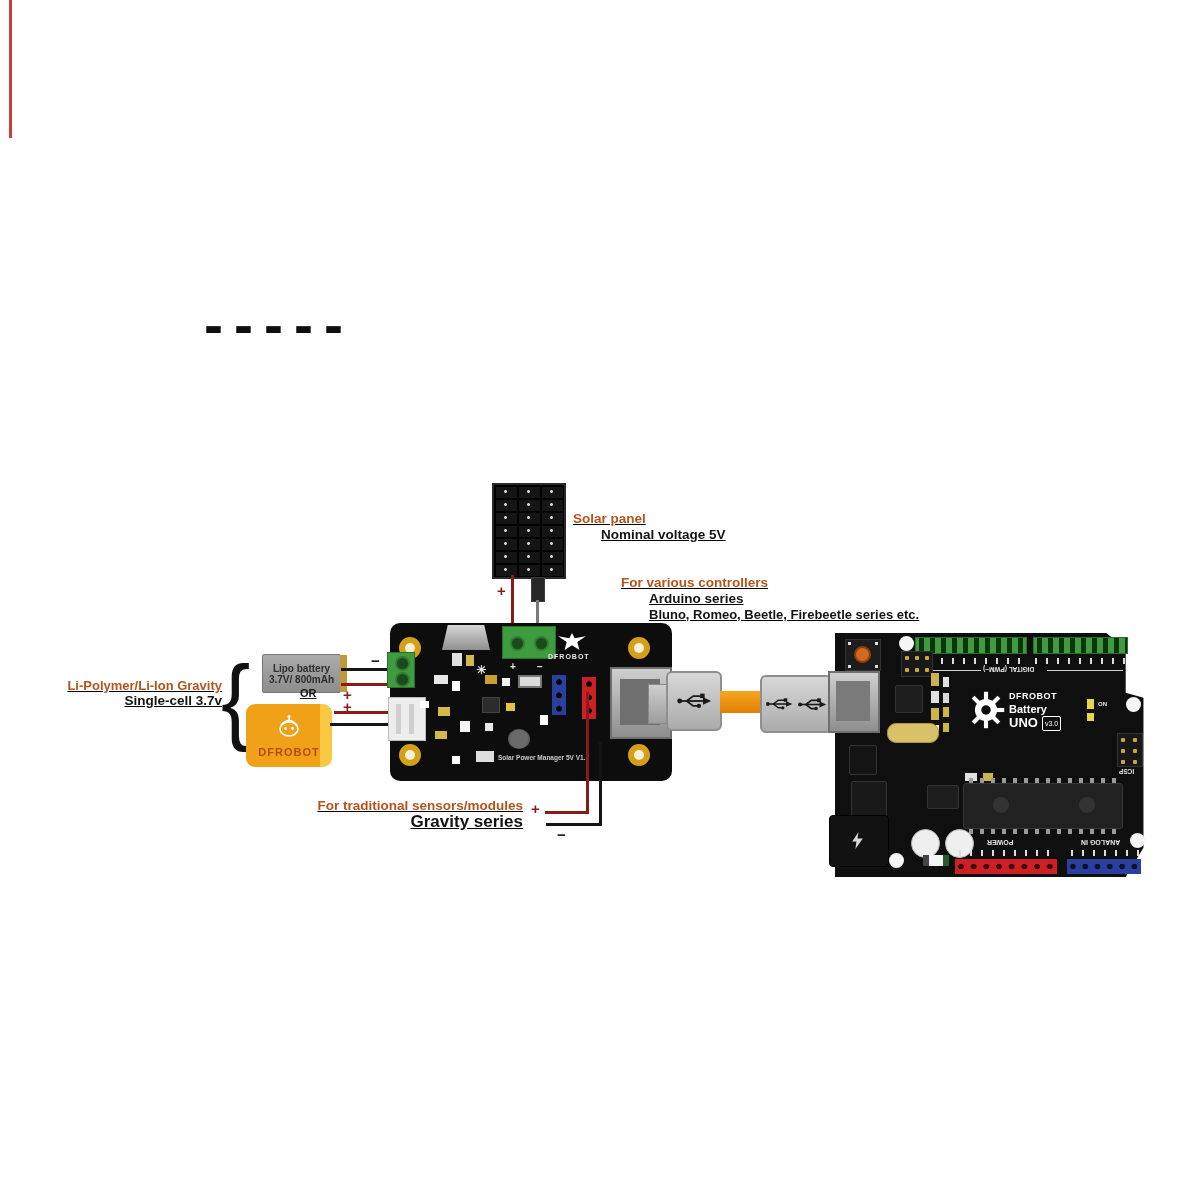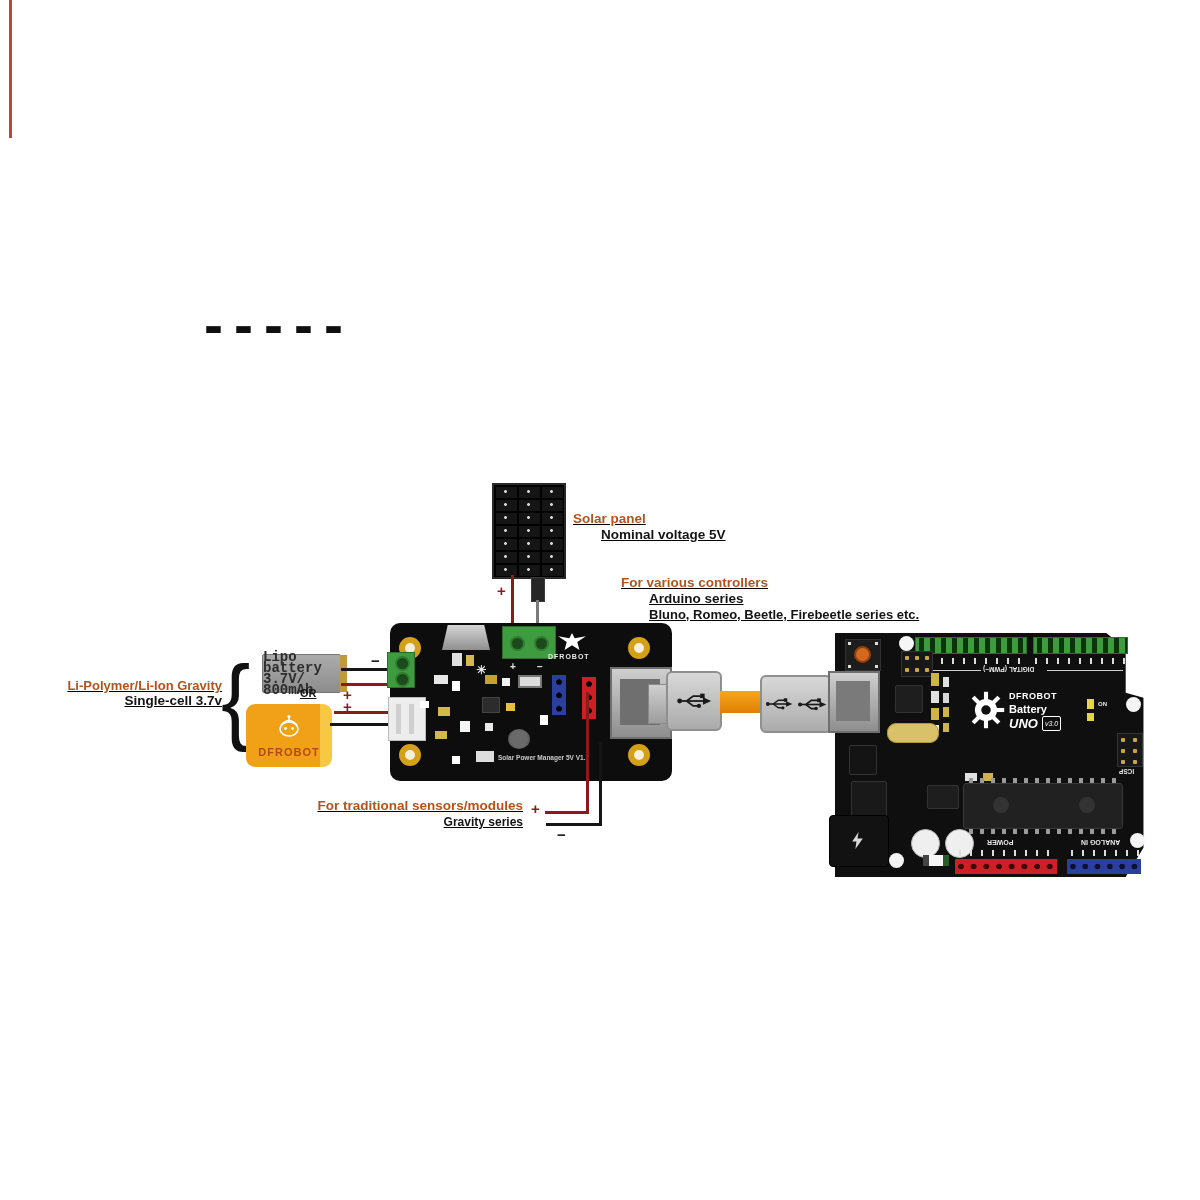"Lipo battery" .lipo div { font-family: Liberation Mono, monospace -> none; font-size: 14px -> 10px }
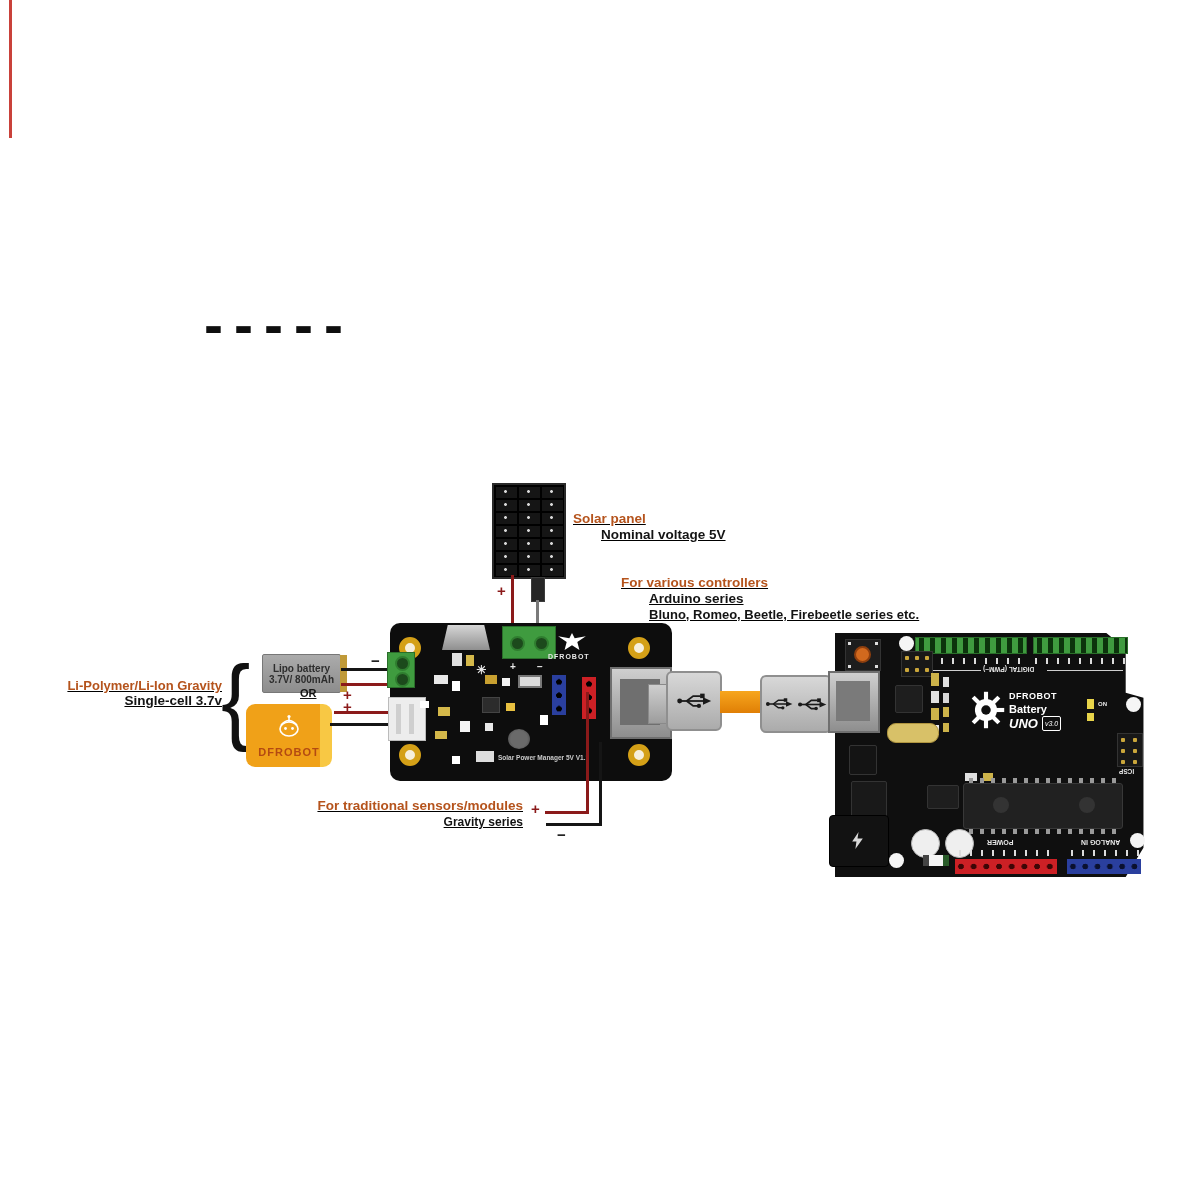"UNO" div { align-items: center -> none; font-style: italic -> none }
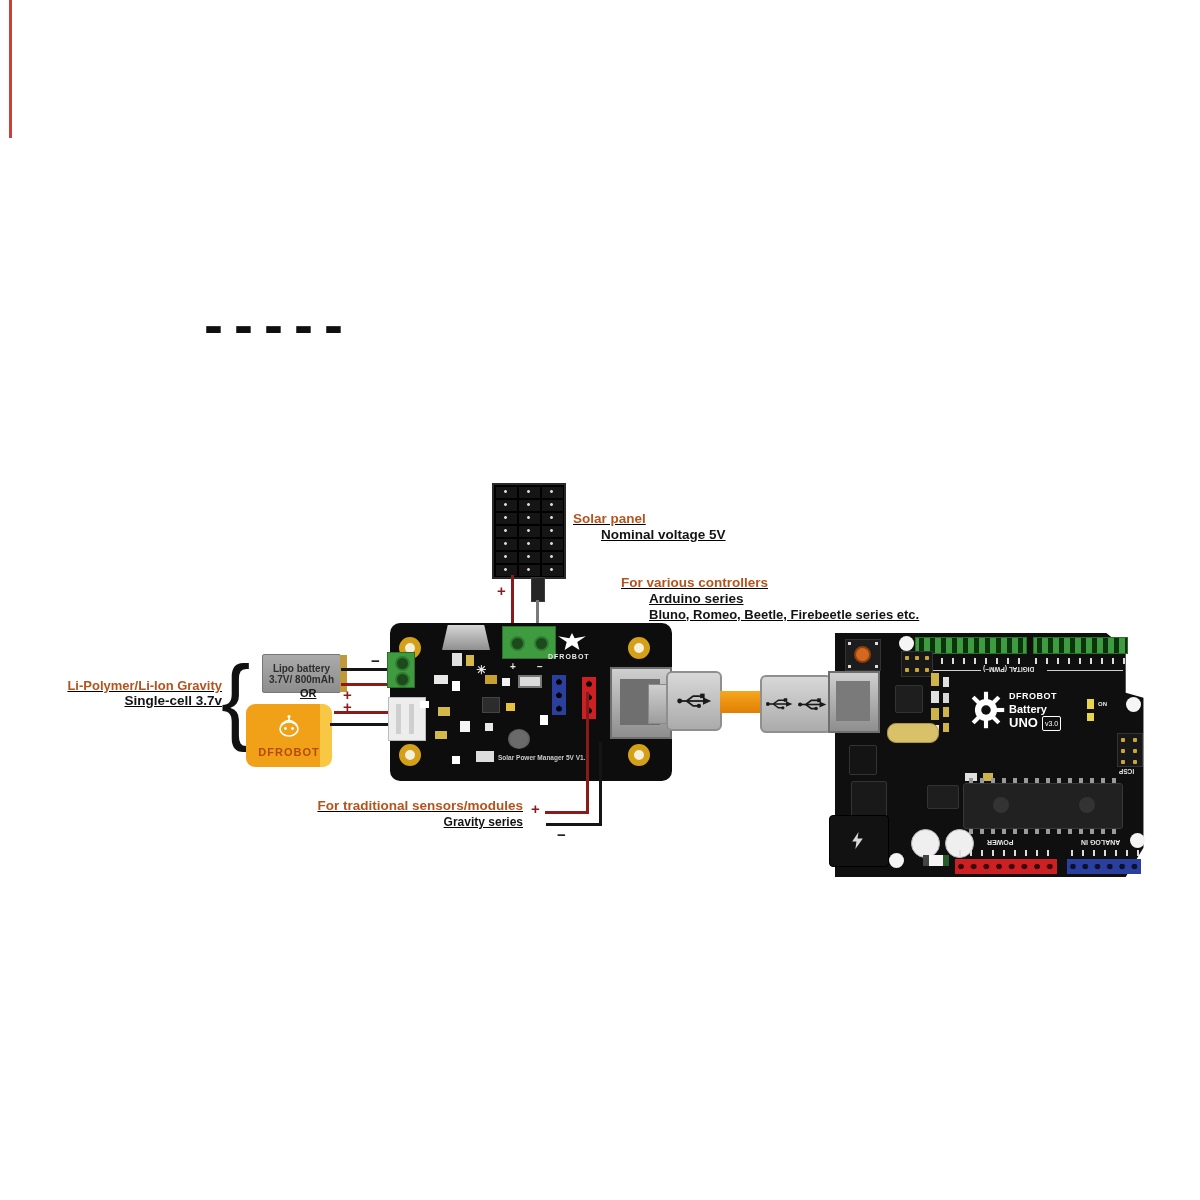"Gravity series" div.blk { font-size: 12px -> 17px }
